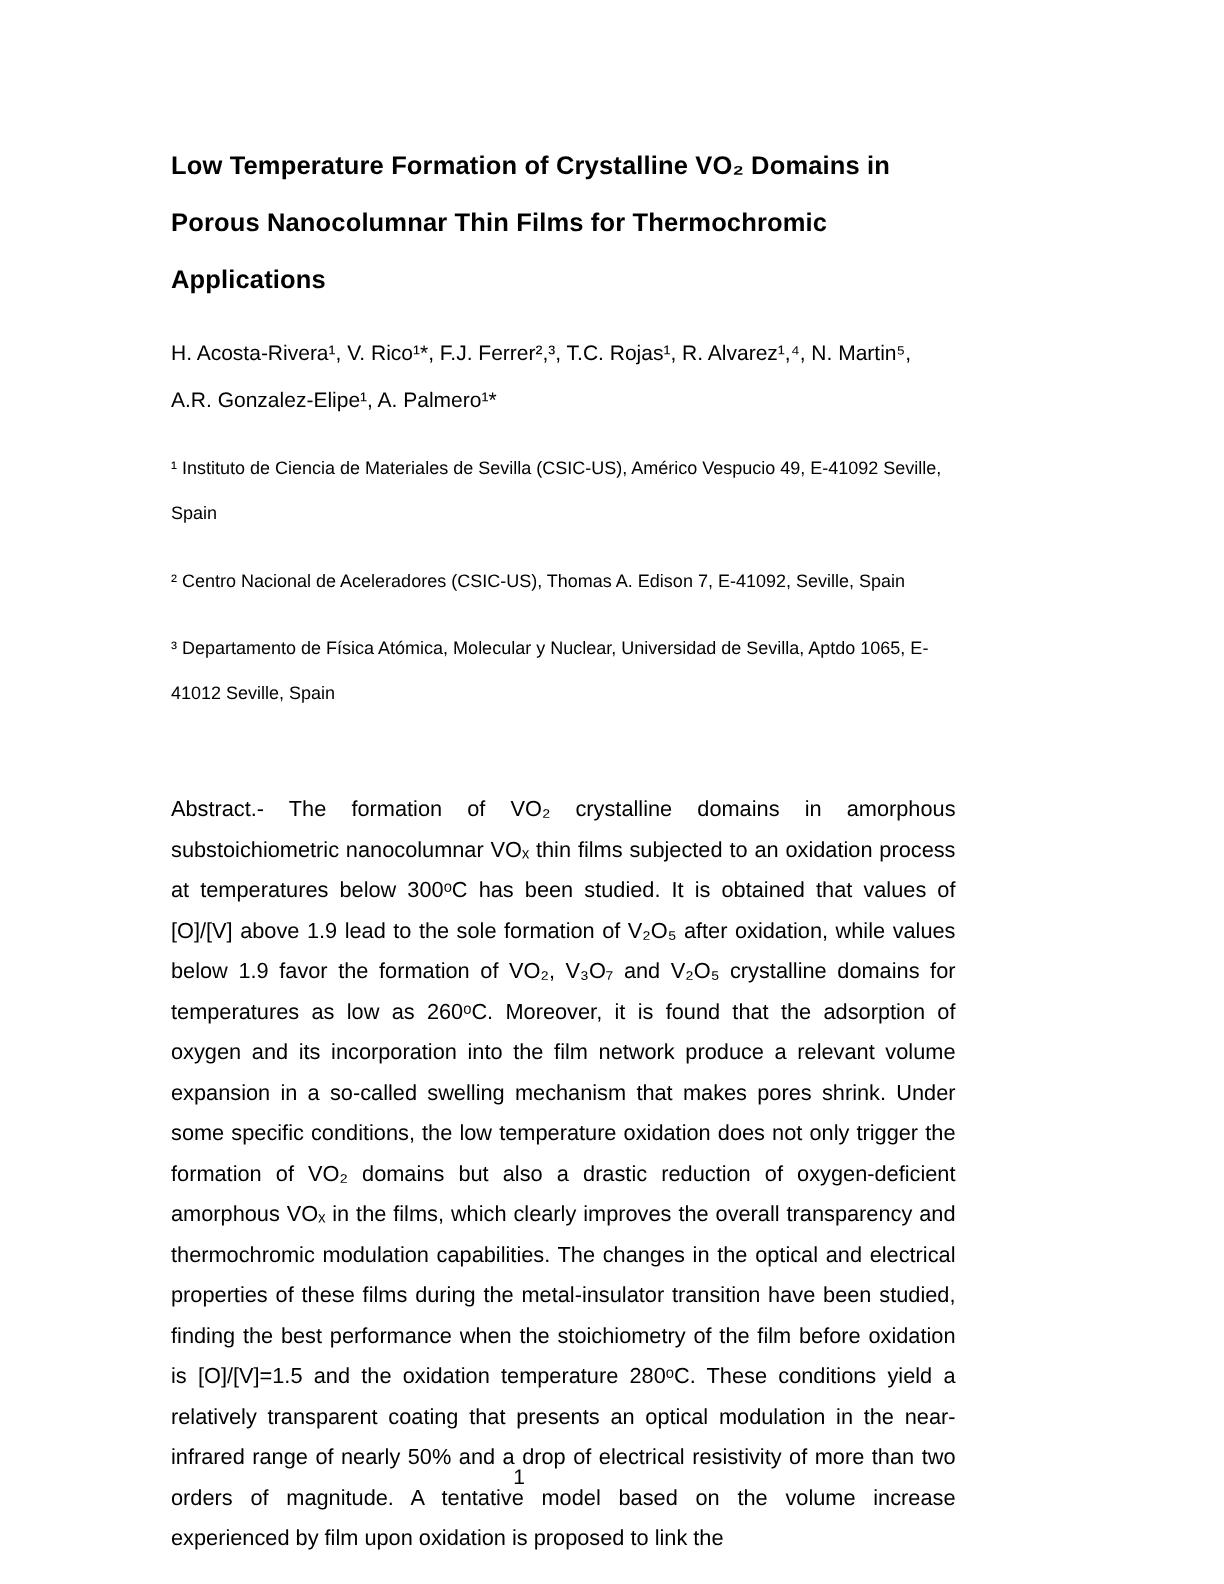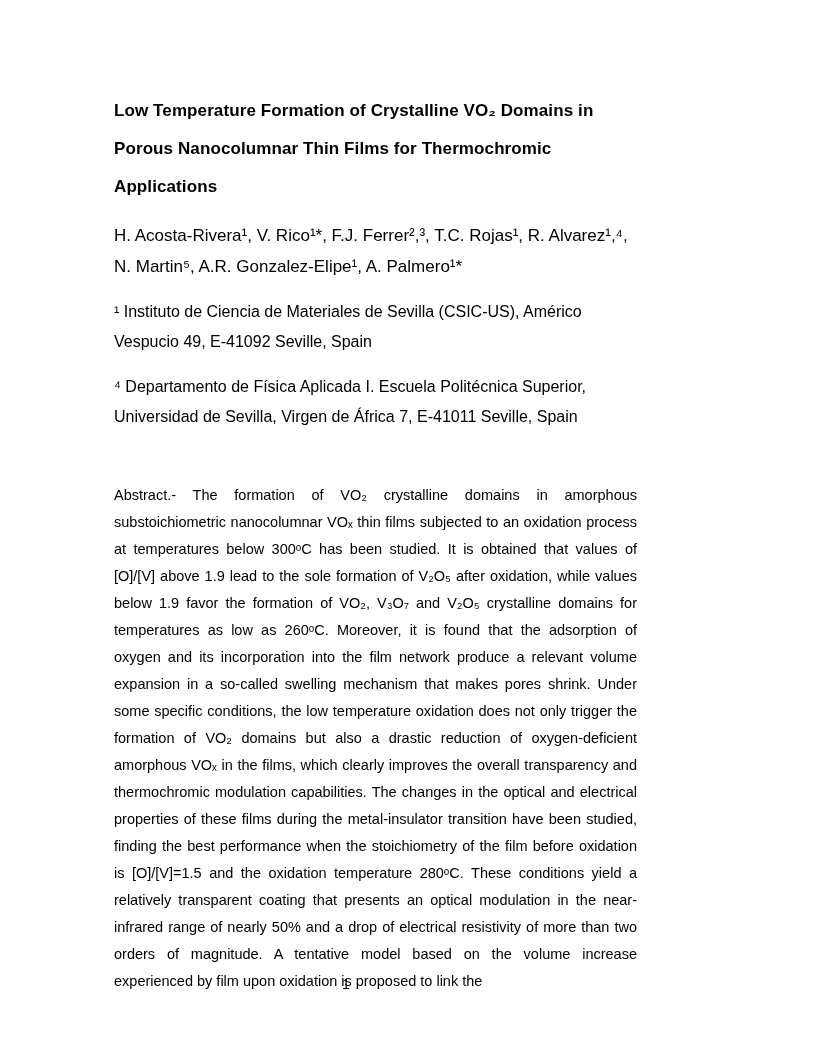"H. Acosta-Rivera¹, V. Rico¹*, F.J." .authors { font-size: 17px -> 14px }
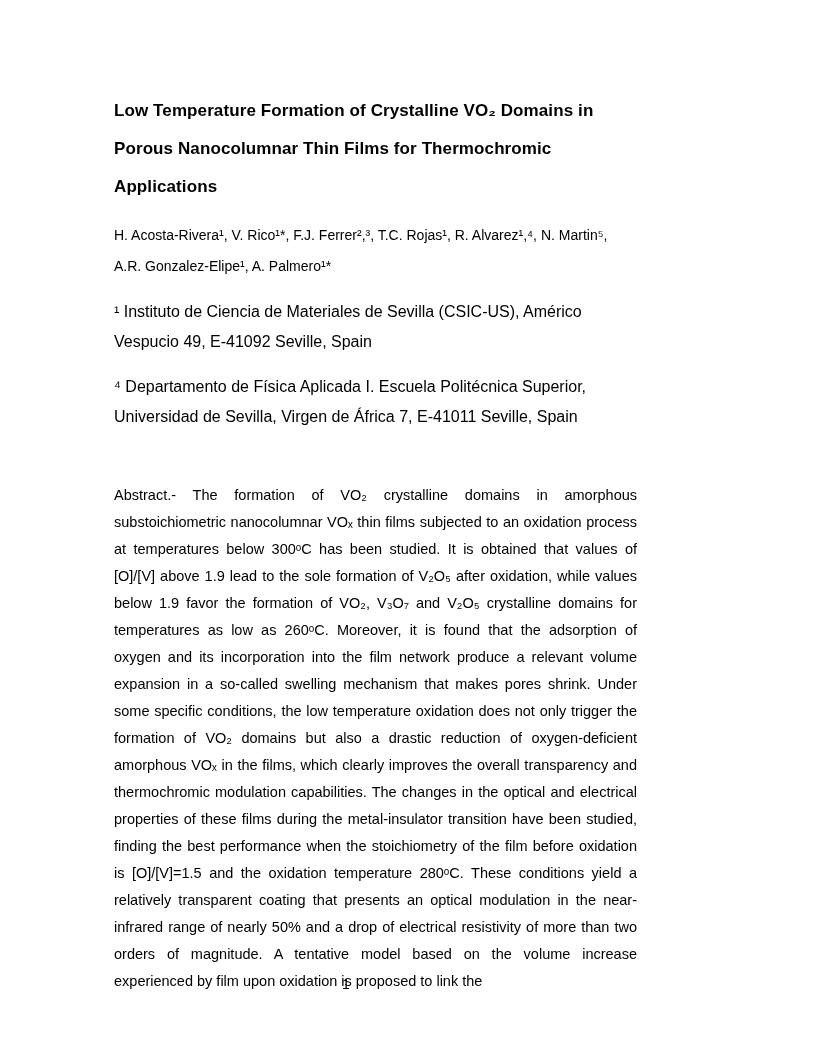"¹ Instituto de Ciencia de" .affil { font-size: 16px -> 12px }
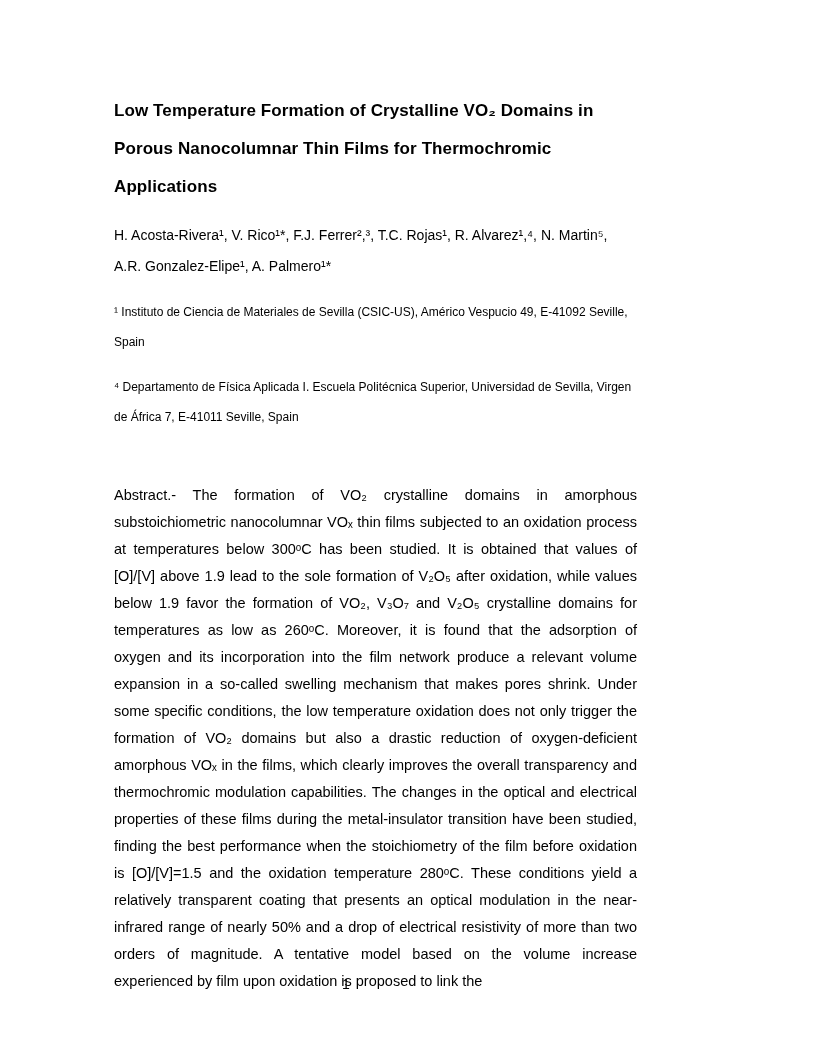"² Centro Nacional de Aceleradores" p.affil { html: none -> <p>² Centro Nacional de Aceleradores (CSIC-US), Thomas A. Edison 7, E-41092, Seville, Spain</p> }
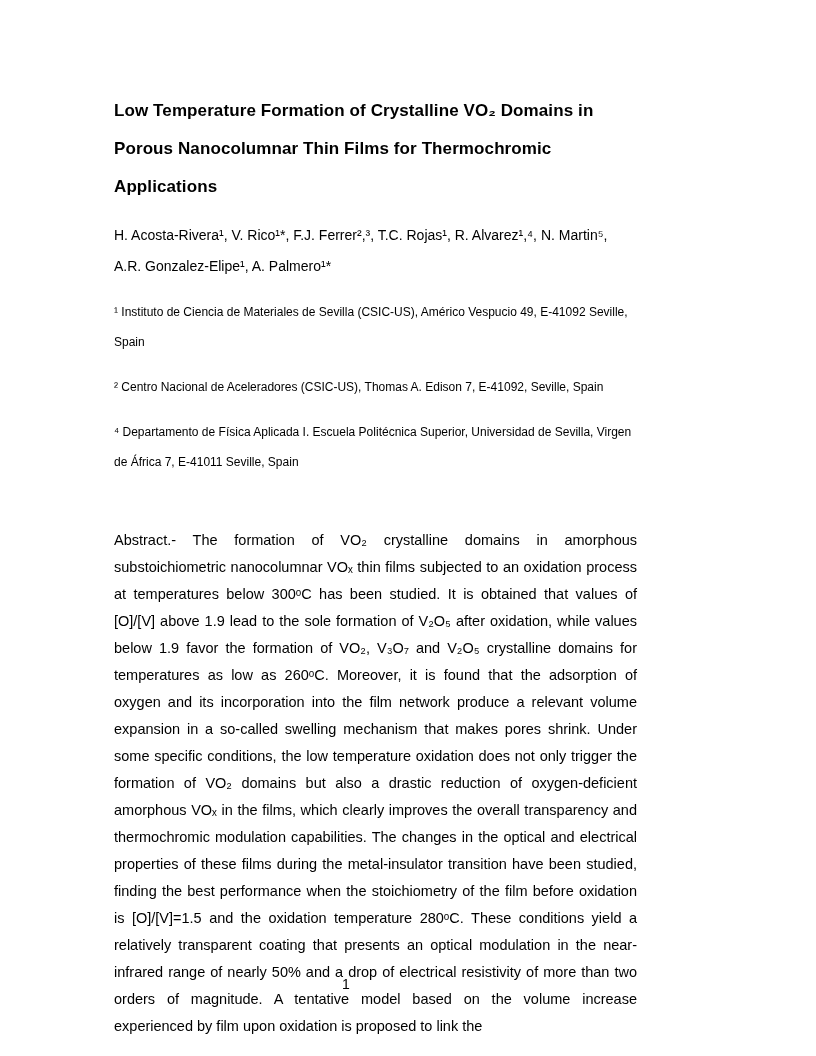"³ Departamento de Física Atómica," p.affil { html: none -> <p>³ Departamento de Física Atómica, Molecular y Nuclear, Universidad de Sevilla, Aptdo 1065, E-41012 Seville, Spain</p> }
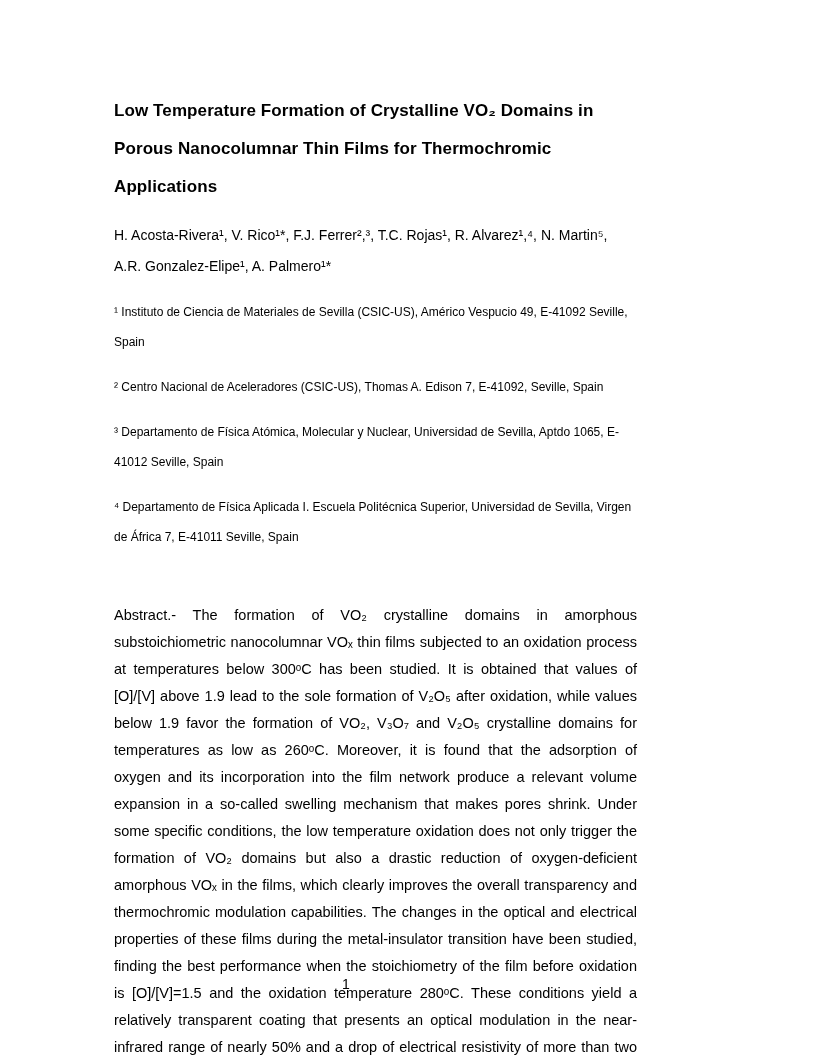"⁴ Departamento de Física Aplicada" p.affil { html: <p>⁴ Departamento de Física Aplicada I. Escuela Politécnica Superior, Universidad de Sevilla, Virgen de África 7, E-41011 Seville, Spain</p> -> none }
